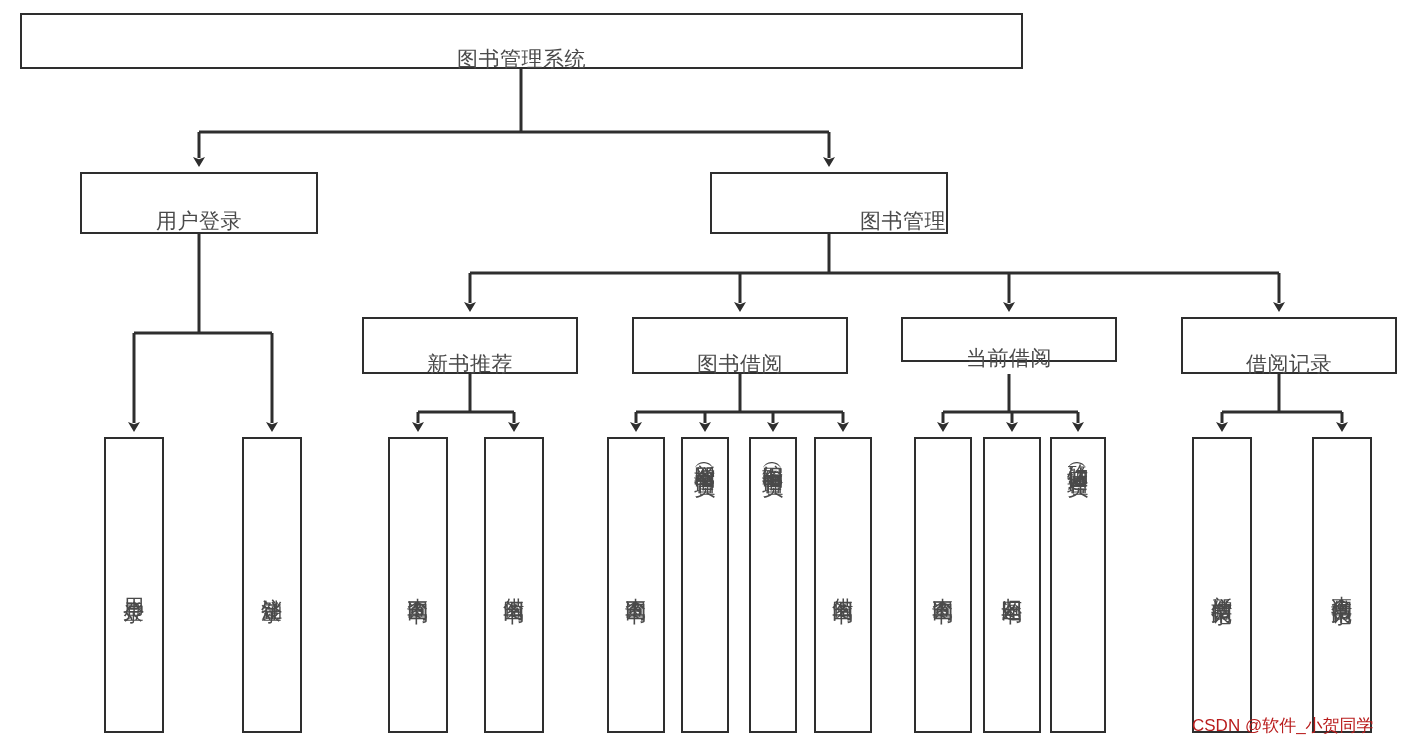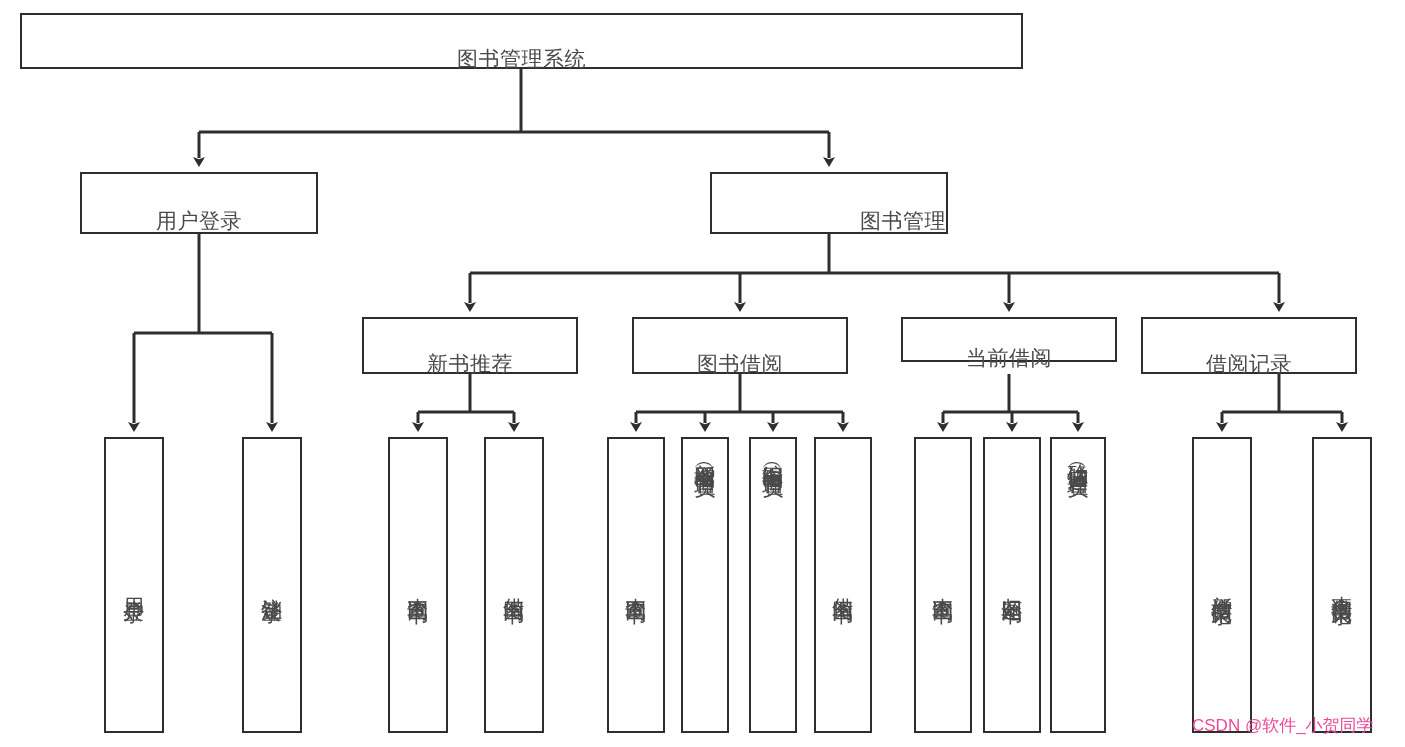"借阅记录" div.node { left: 1141px -> 1181px }
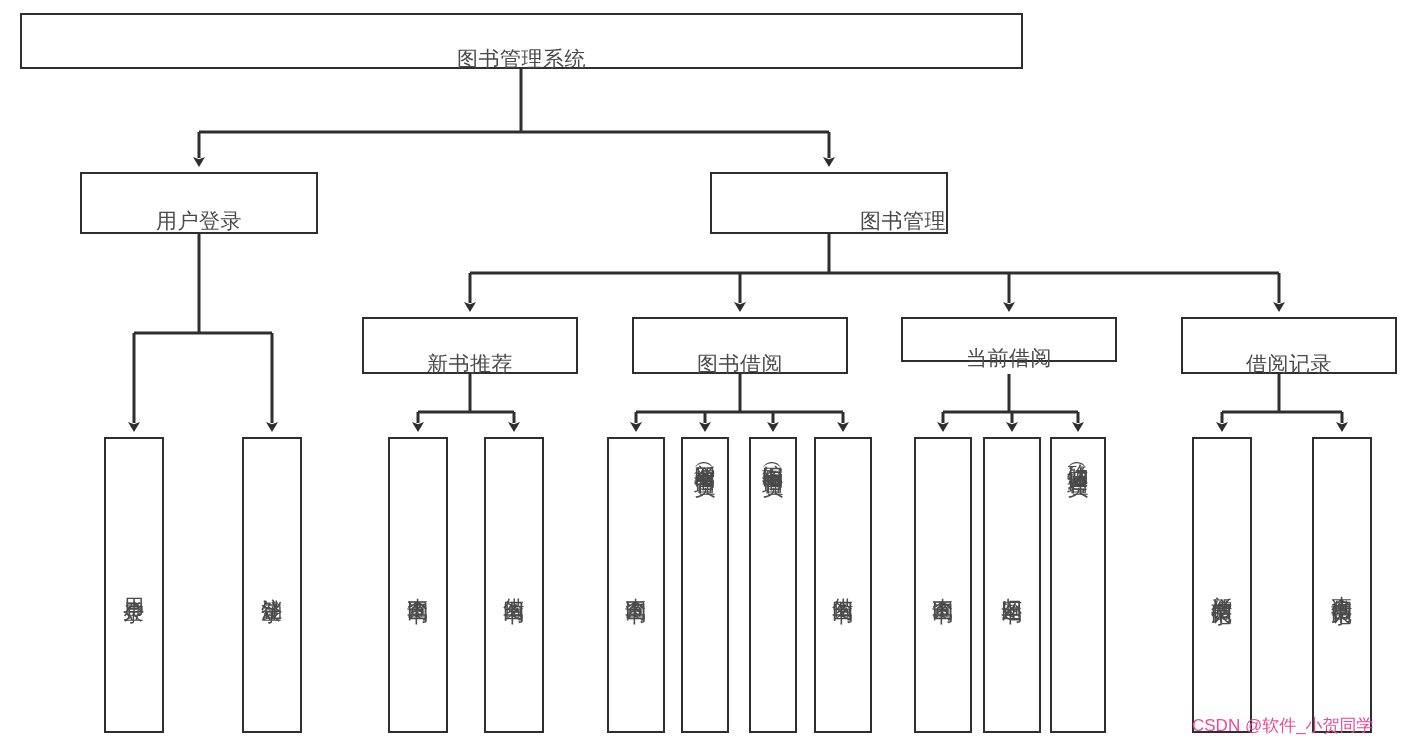"CSDN @软件_小贺同学" .watermark { color: #ec4899 -> #b91c1c }
